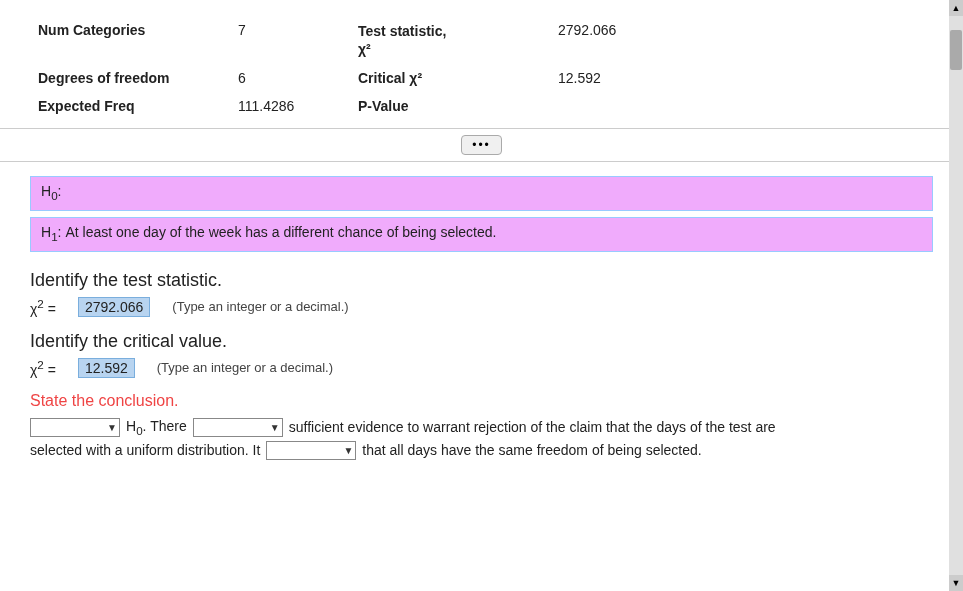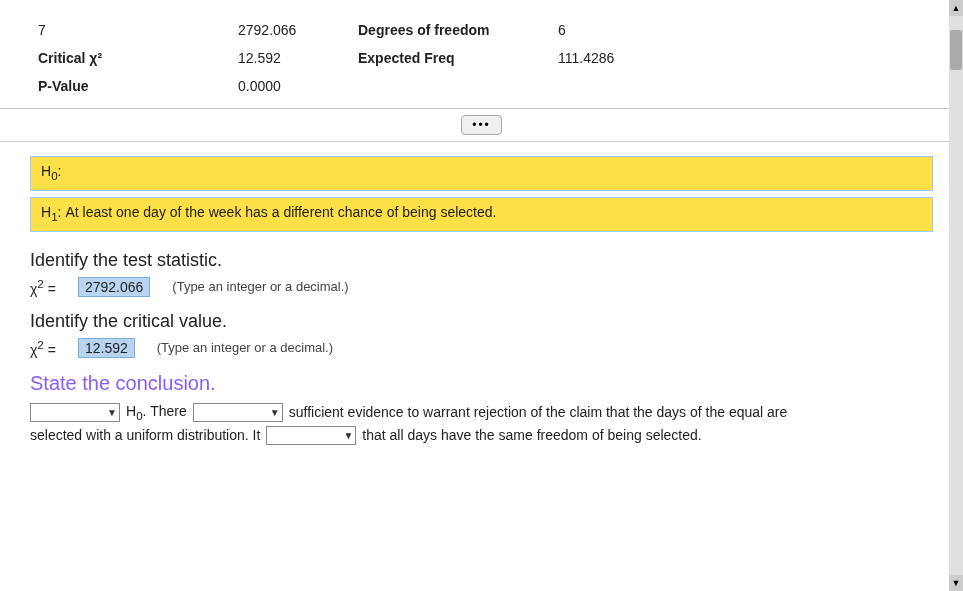"Num Categories" div.stats-cell { html: none -> <div>Num Categories</div> }
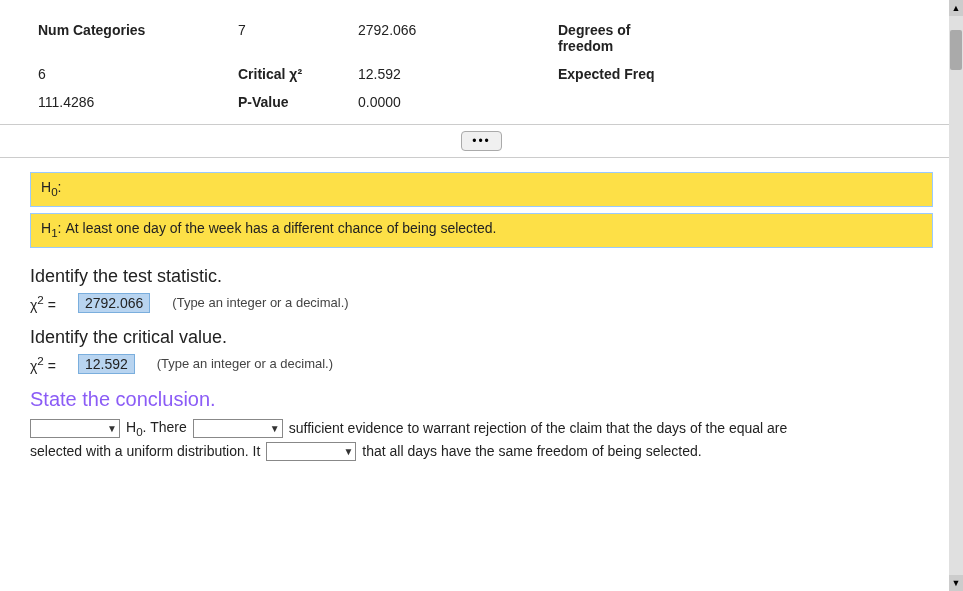"Test statistic," div.stats-cell { html: none -> <div> <span>Test statistic,</span><br> <span>χ²</span> </div> }
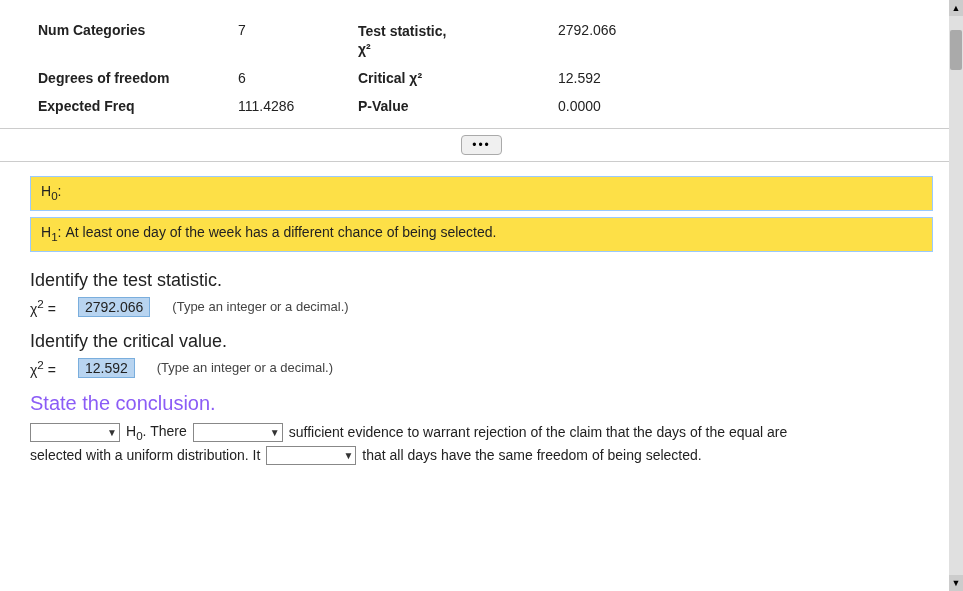"0.0000" div.stats-cell { html: <div>0.0000</div> -> none }
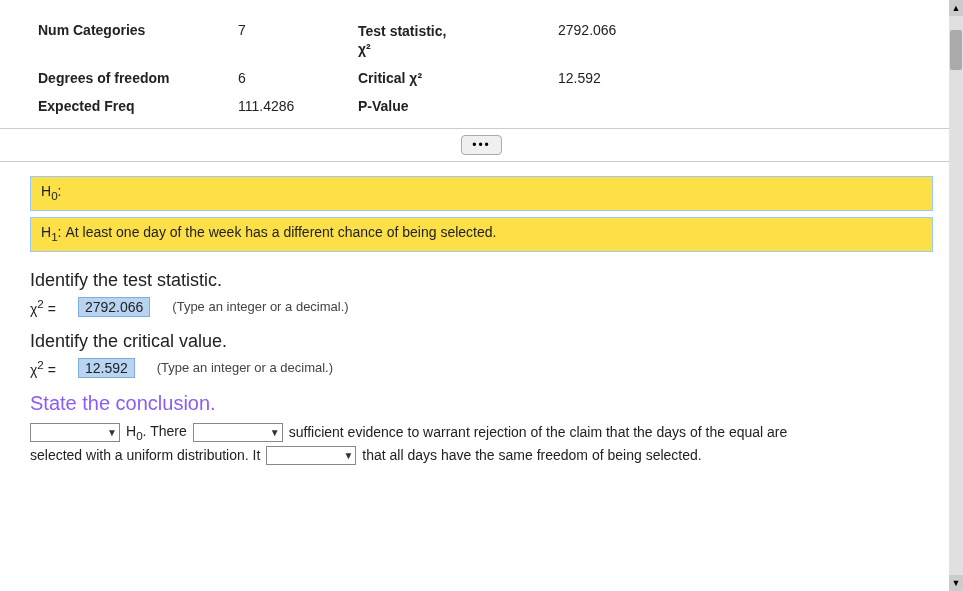"H0:" .hypothesis-box { background: #fde047 -> #f0abfc }
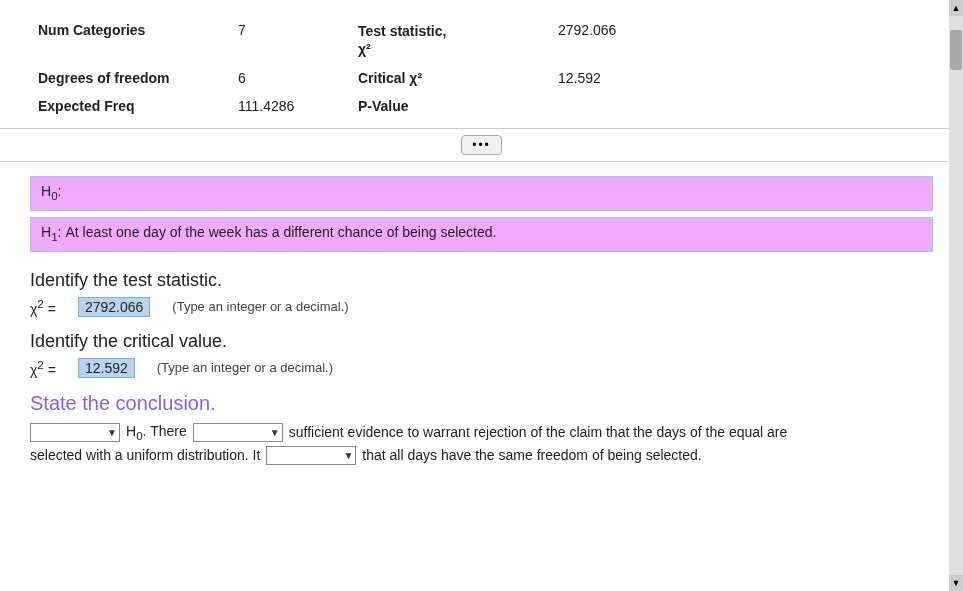"State the conclusion." .conclusion-label { color: #8b5cf6 -> #ef4444; font-size: 20px -> 16px }
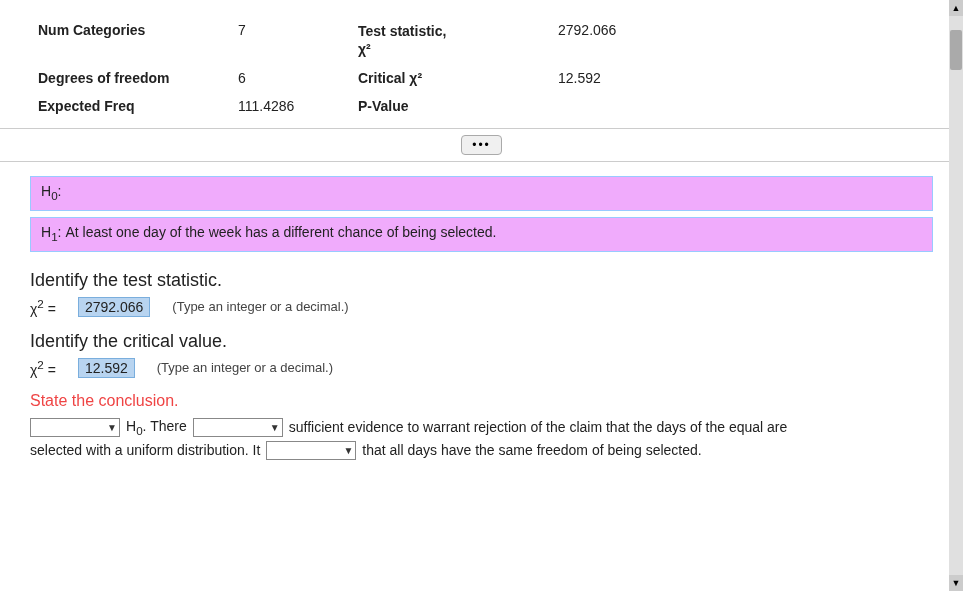"sufficient evidence to warrant rejection" span { text: equal -> test }
